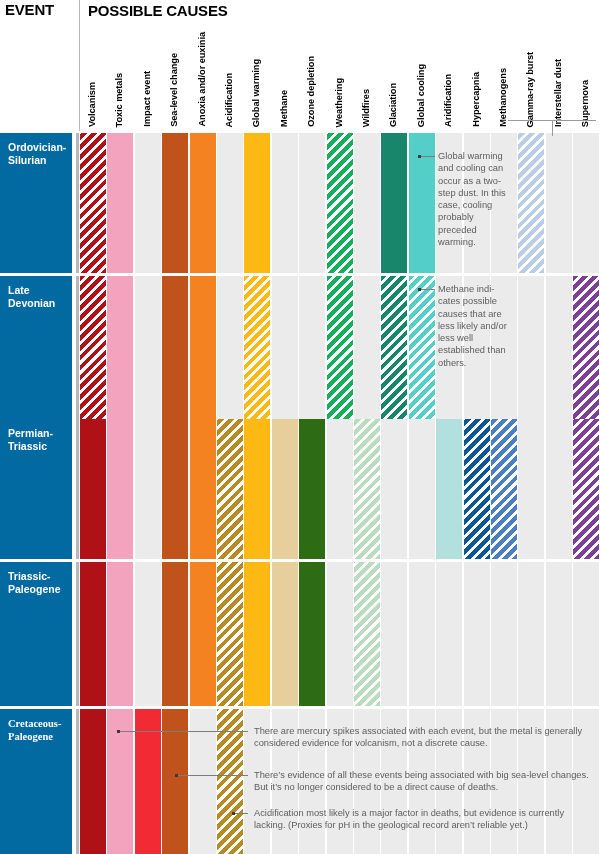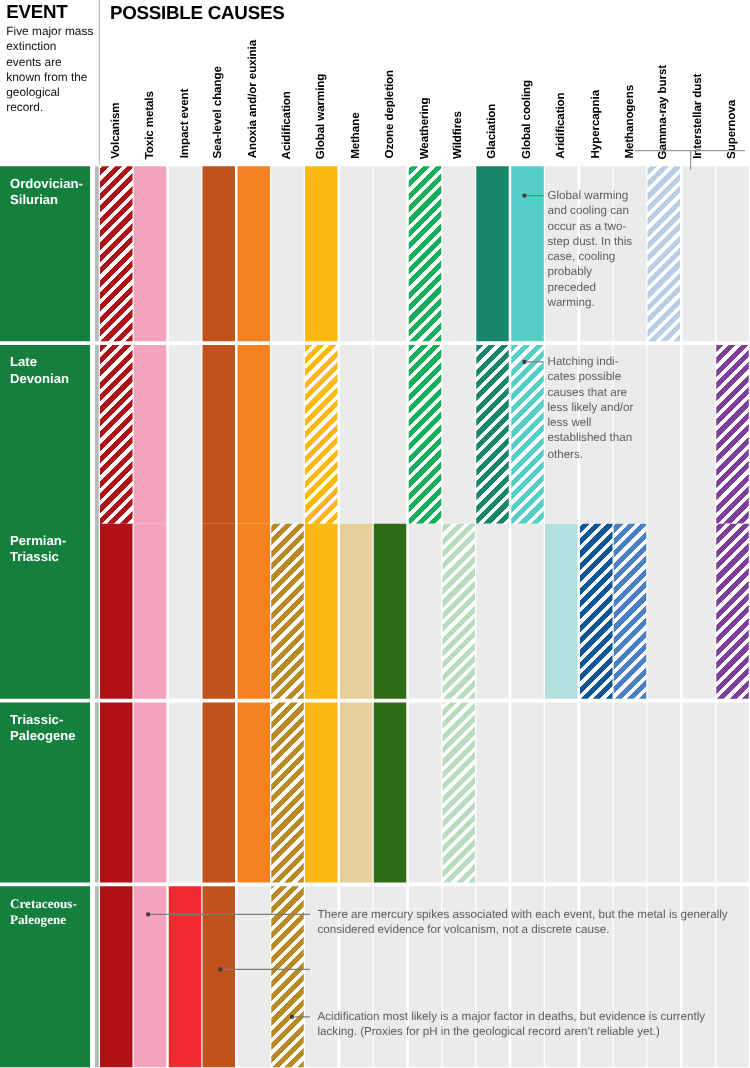"Five major mass extinction events" div.hdr-desc { html: <div>Five major mass extinction events are known from the geological record.</div> -> none }
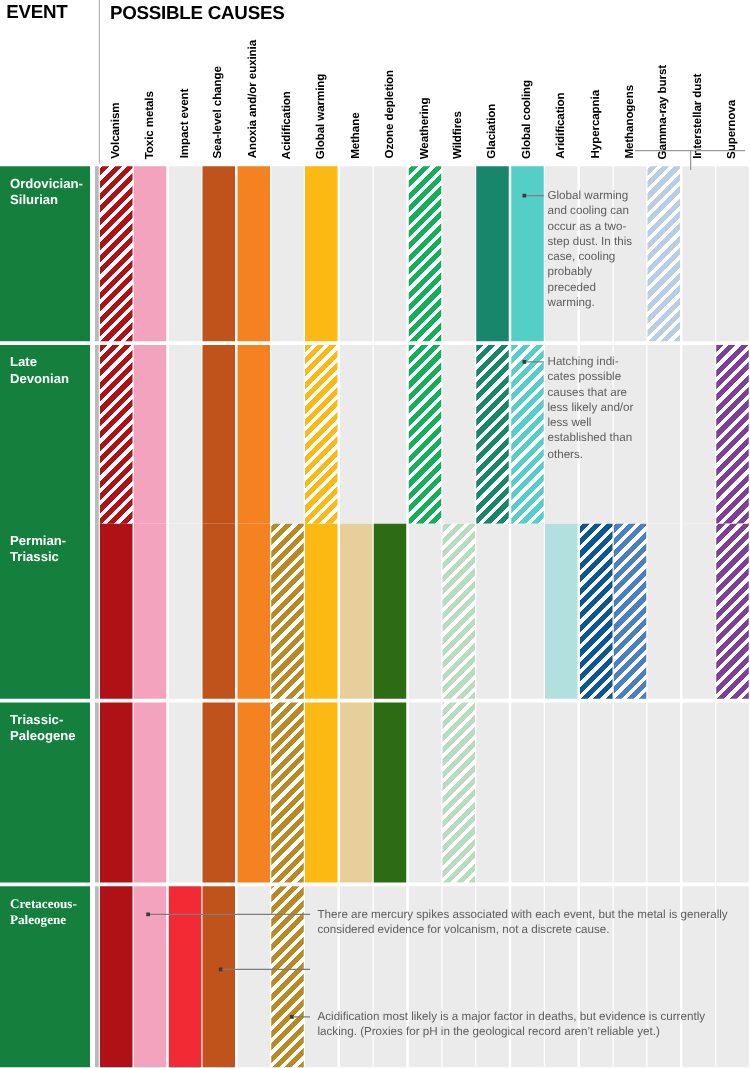"Ordovician-" .rowlabel { background: #15803d -> #0369a1 }
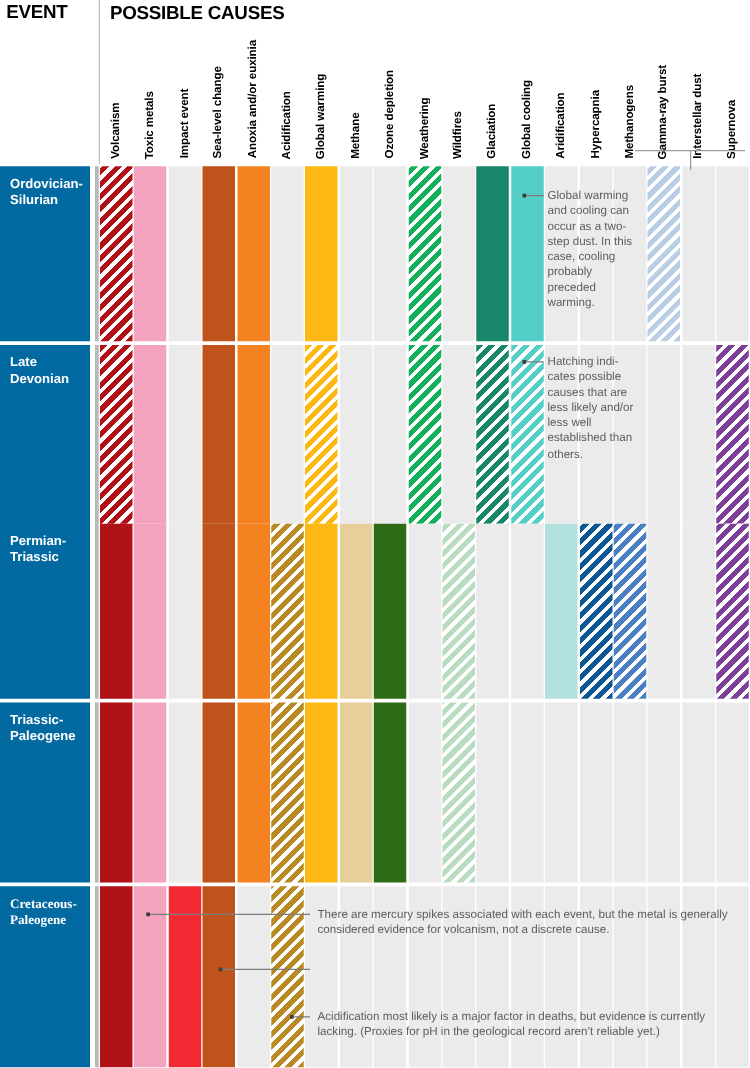"Hatching indi-cates possible causes that" div.anno { text: Hatching -> Methane }
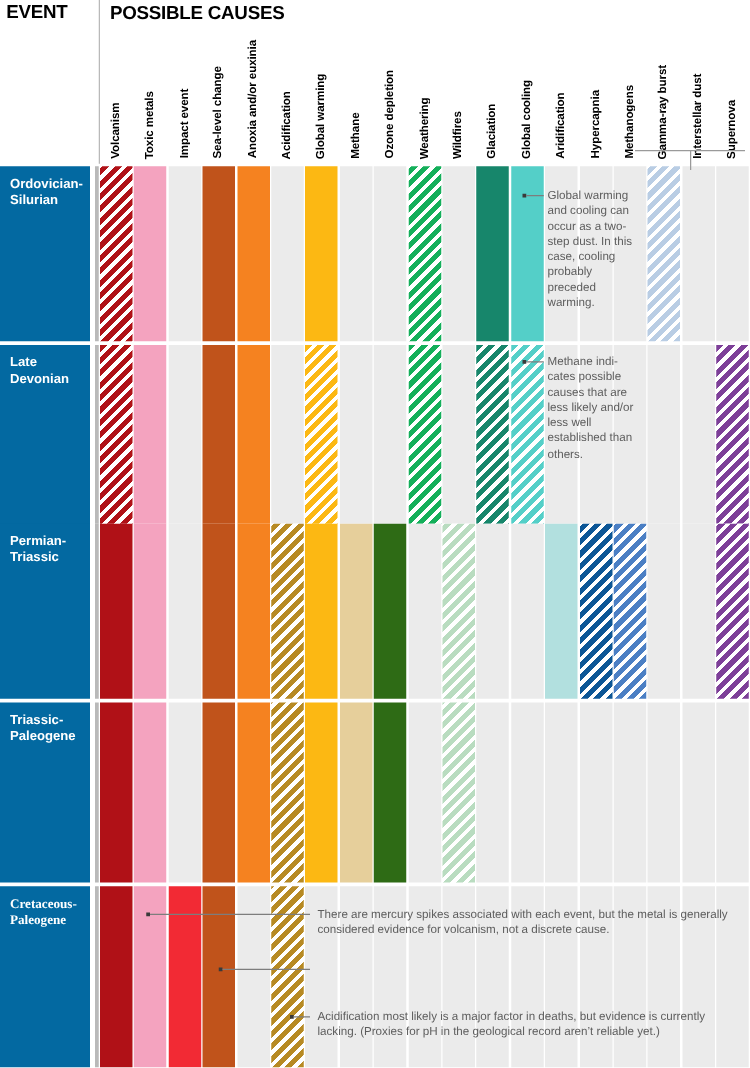"There’s evidence of all these" div.anno { html: none -> <div>There’s evidence of all these events being associated with big sea-level changes. But it’s no longer considered to be a direct cause of deaths.</div> }
